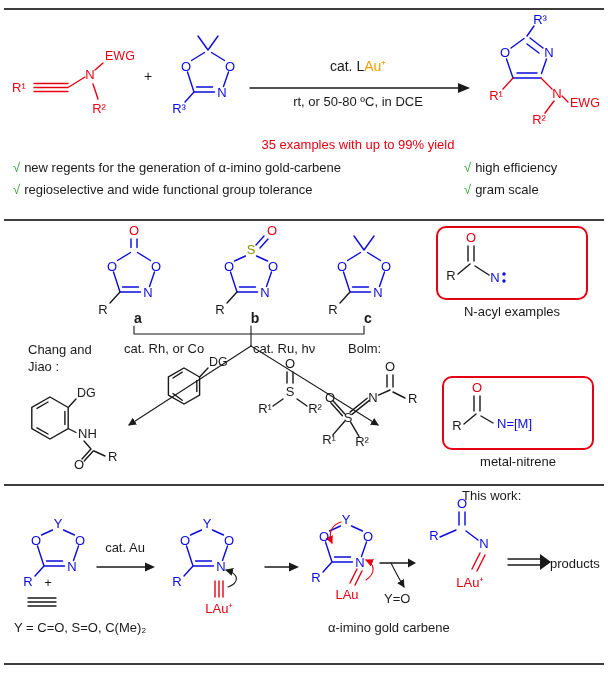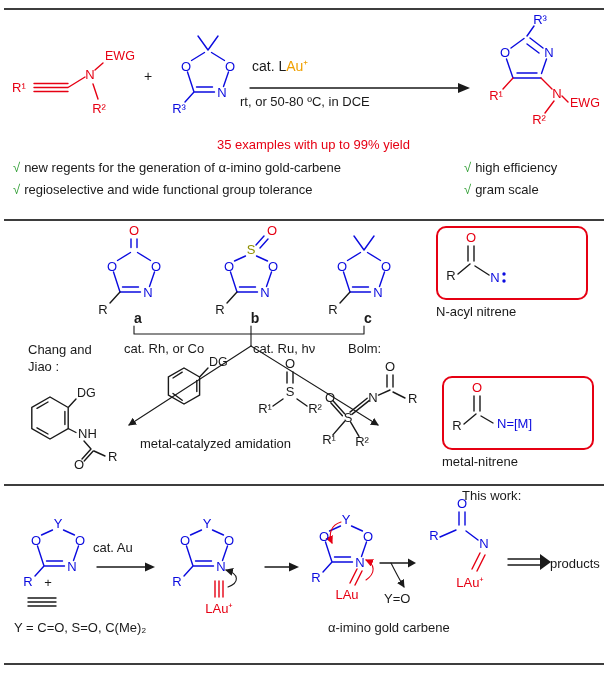"cat. LAu⁺" .ctr { text-align: none -> center }
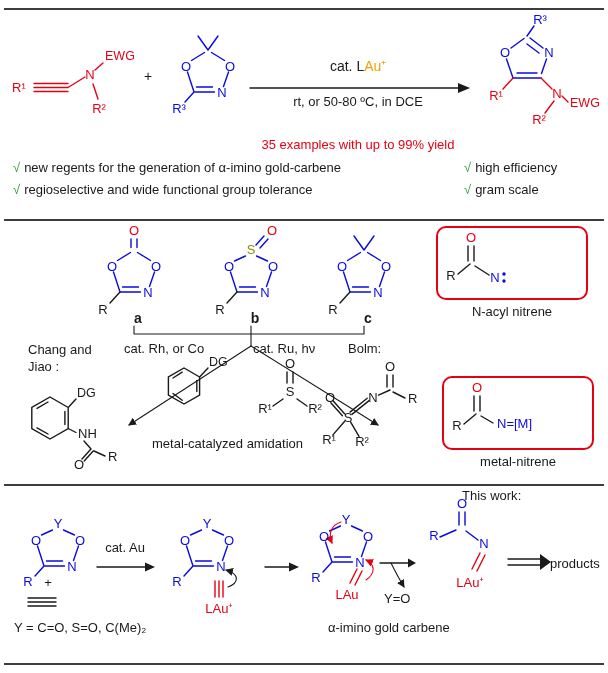"N-acyl nitrene" div.abs { text: nitrene -> examples }
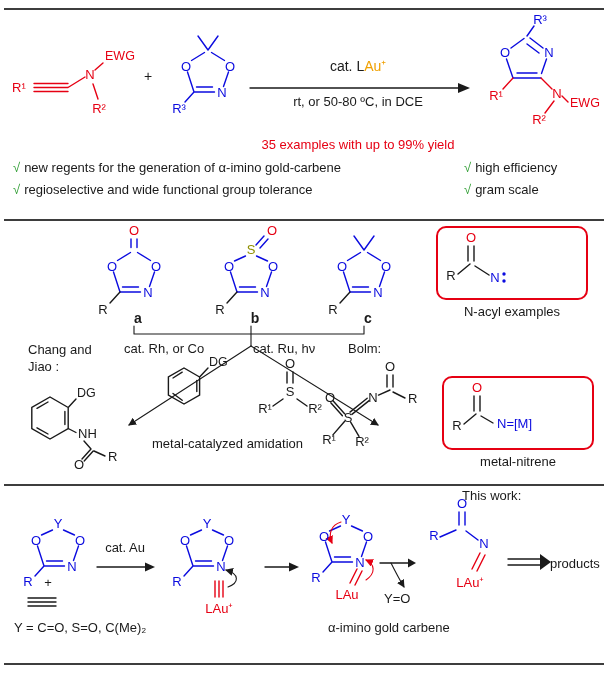"metal-catalyzed amidation" div.abs { html: <div>metal-catalyzed amidation</div> -> none }
